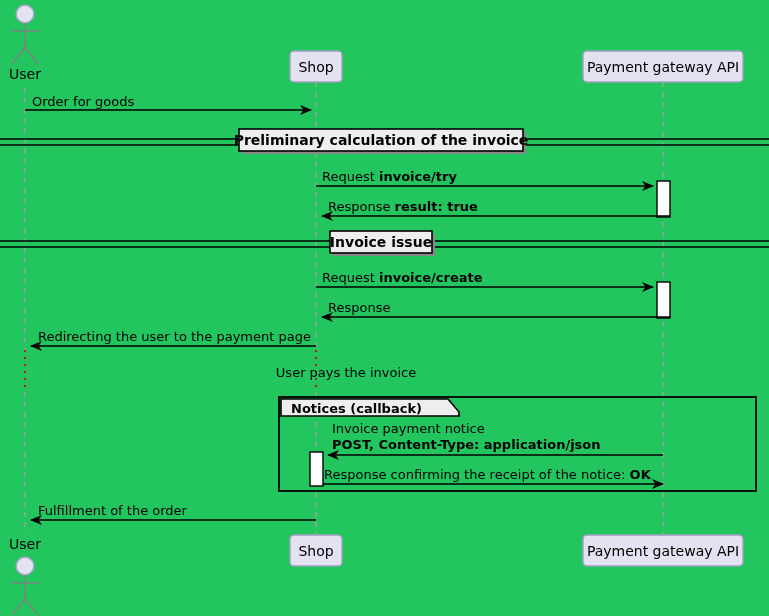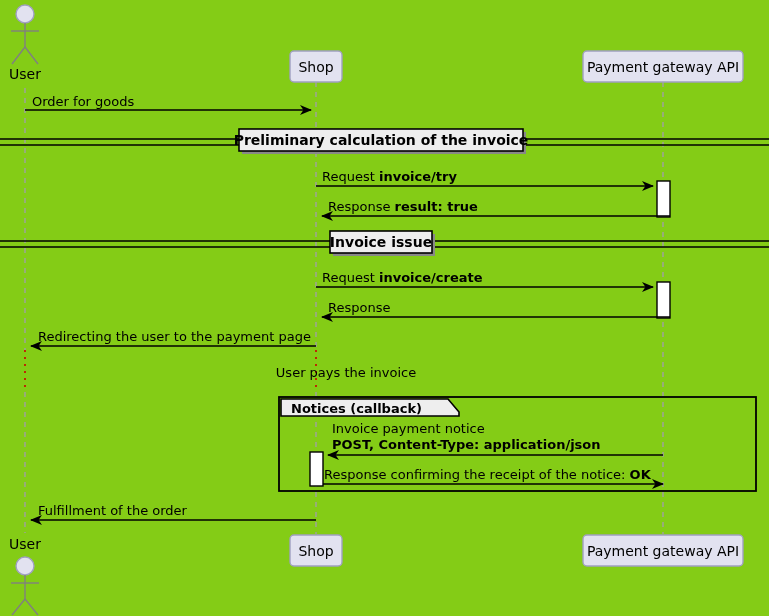"User" #diagram-root { background: #84cc16 -> #22c55e }
